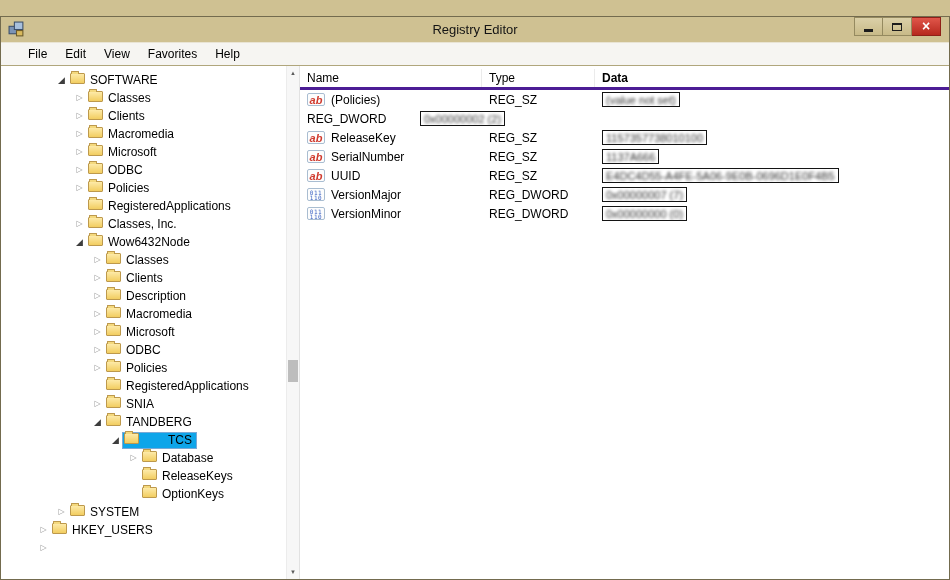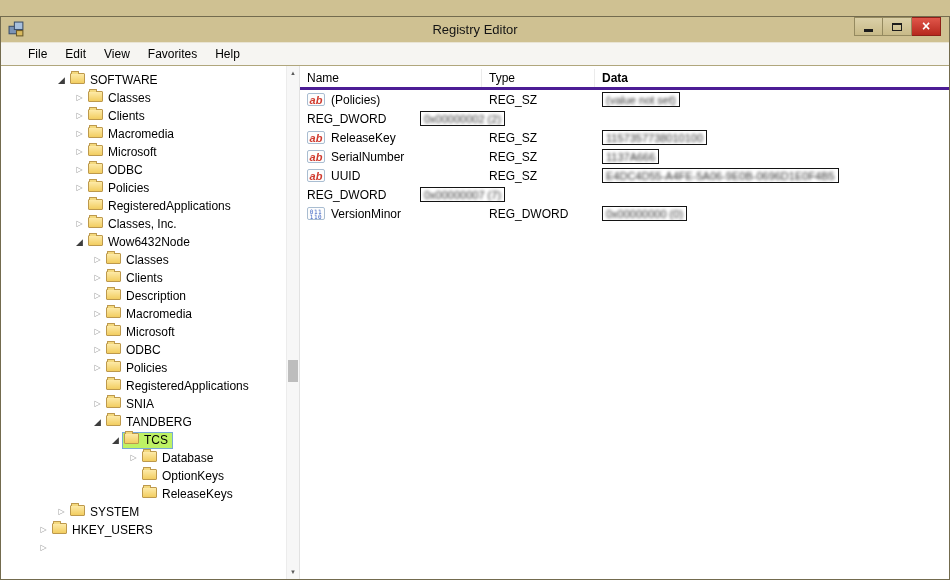"VersionMajor" div.cell { html: none -> <div> <span> <span>011</span> <span>110</span> </span> <span>VersionMajor</span> </div> }
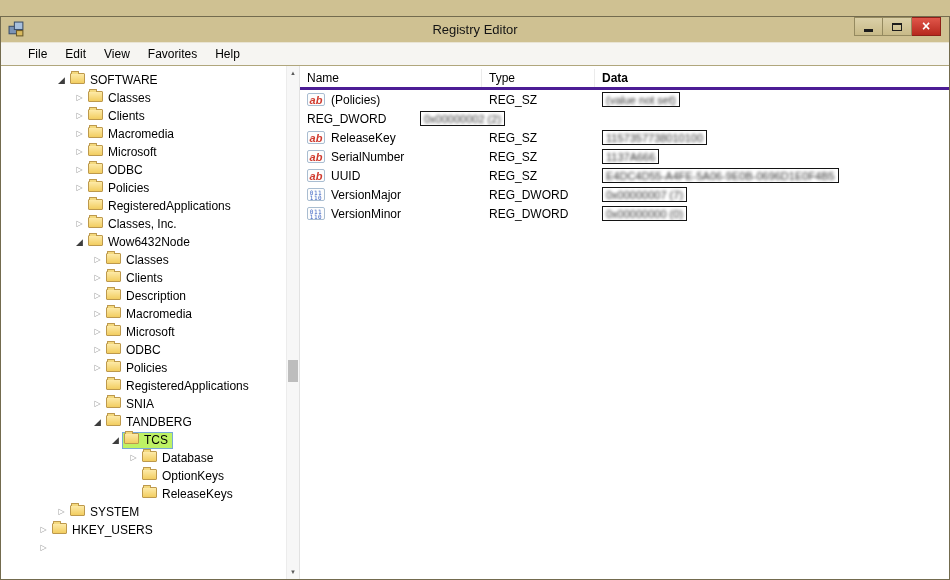"TCS" .tree-row.selected .sel-region { background: #bef264 -> #0ea5e9; gap: none -> 24px }
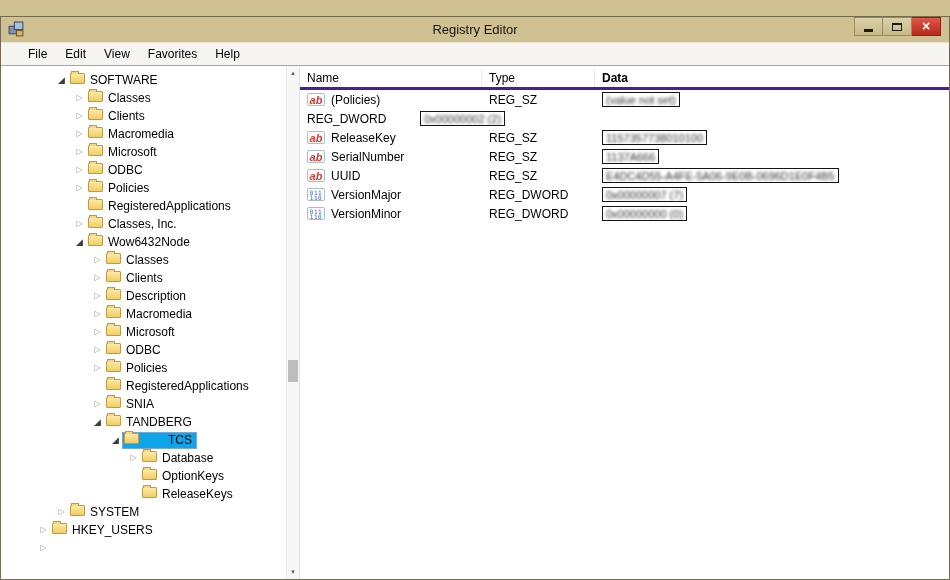"OptionKeys" div.tree-row { order: before "ReleaseKeys" -> after "ReleaseKeys" }
